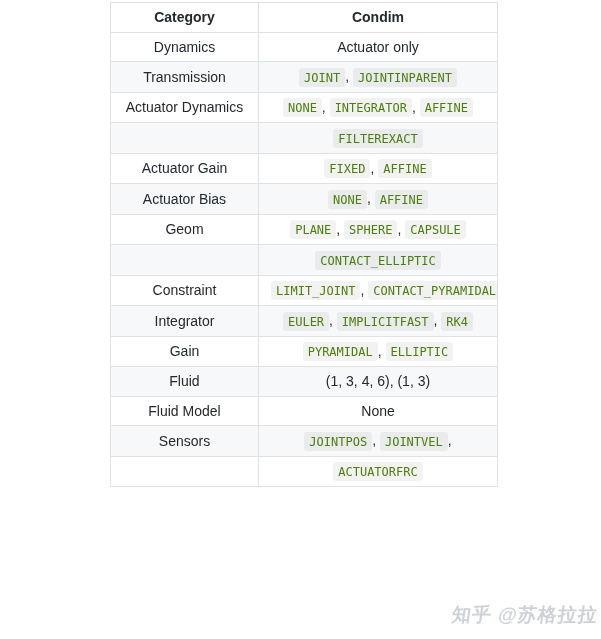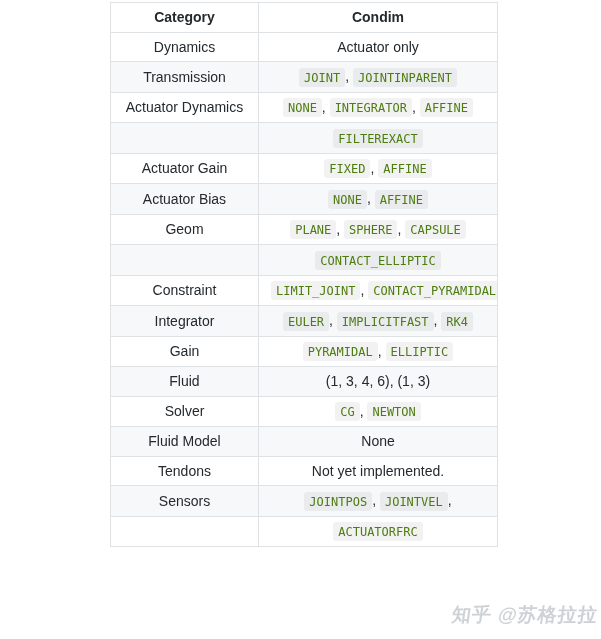"Solver" tr { html: <tr> <td>Solver</td> <td><code>CG</code><span>, </span><code>NEWTON</code></td> </tr> -> none }
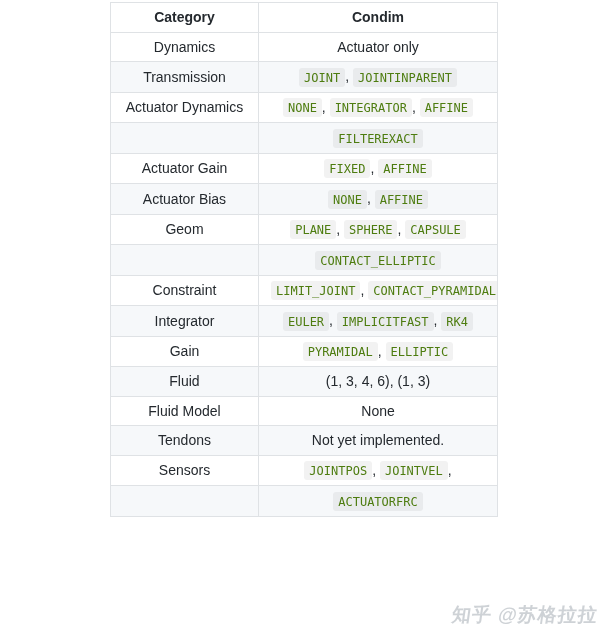"Tendons" tr { html: <tr> <td>Tendons</td> <td><span>Not yet implemented.</span></td> </tr> -> none }
